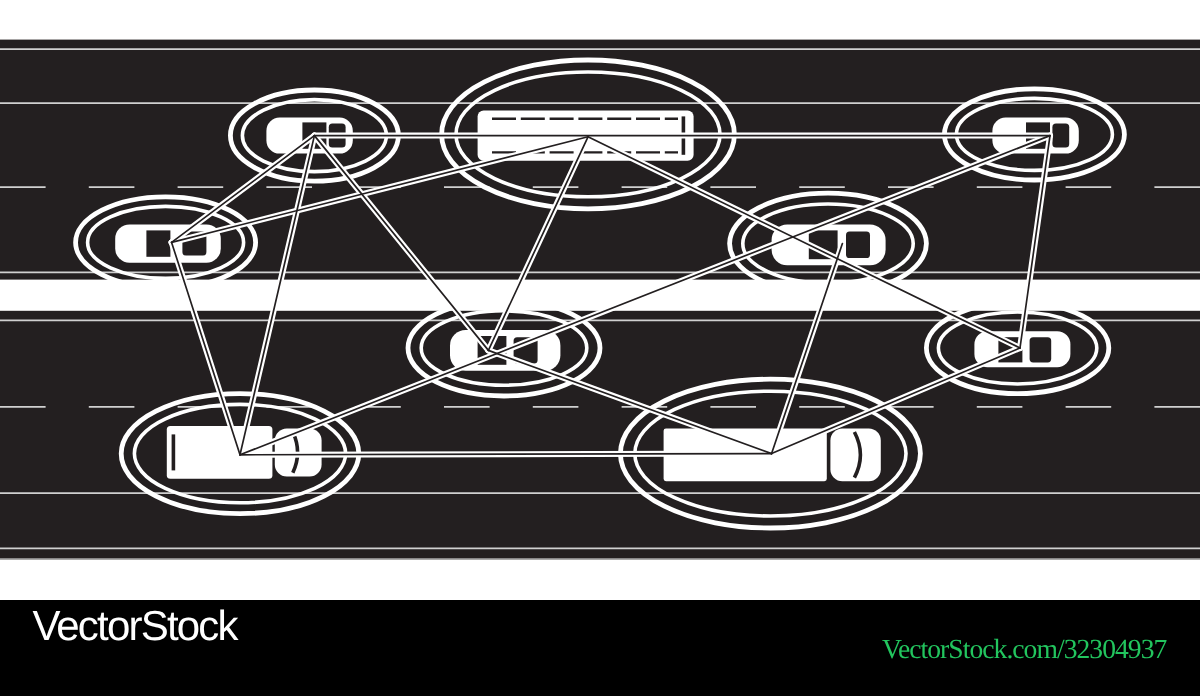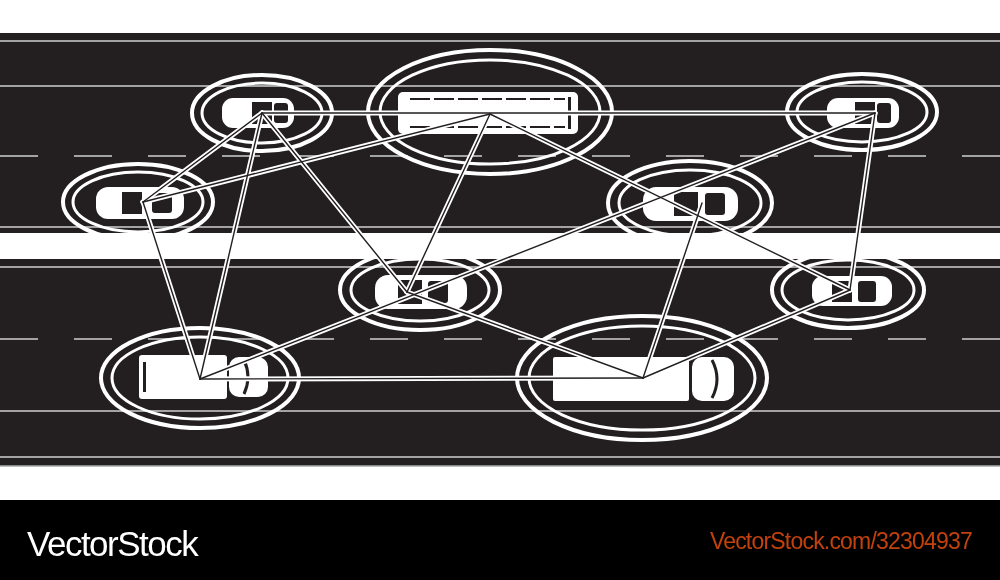"VectorStock" .brand { top: 24px -> 2px }
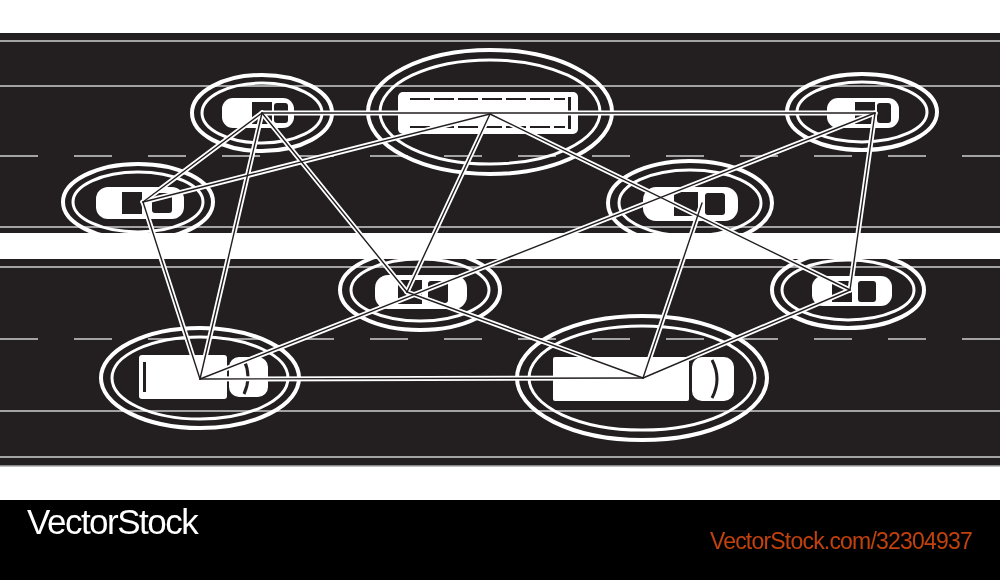"VectorStock.com/32304937" .ref { color: #c2410c -> #22c55e; font-family: Liberation Sans, sans-serif -> Liberation Serif, serif }
